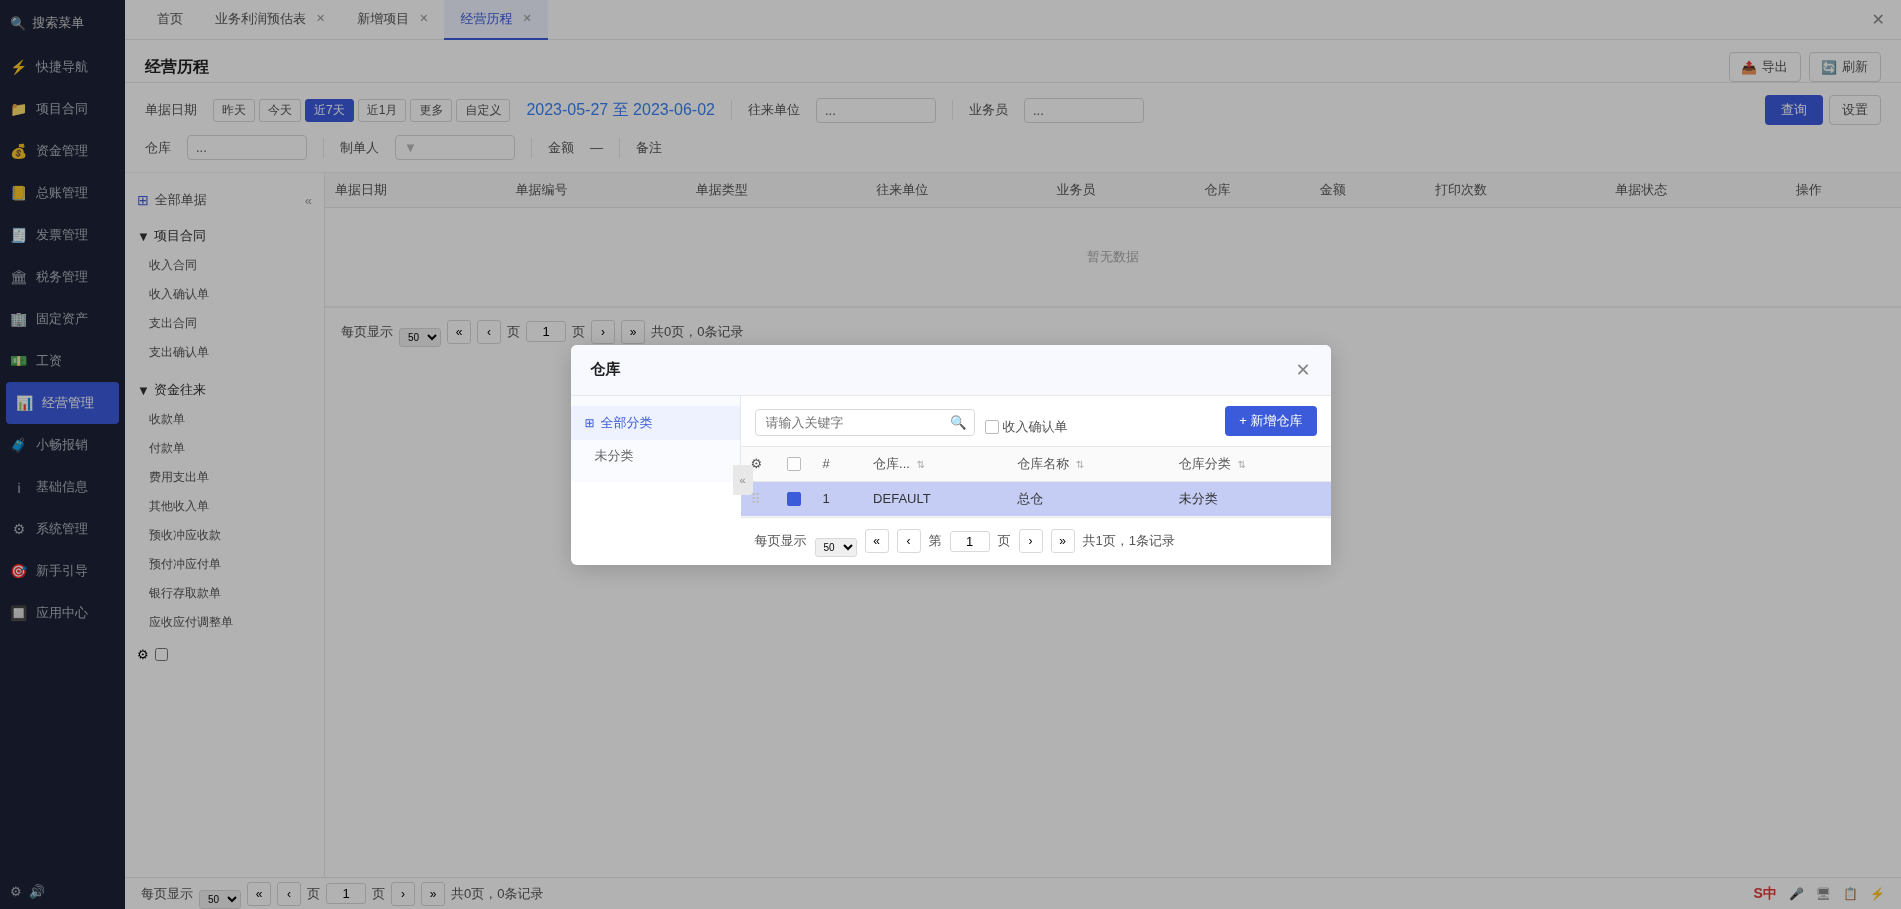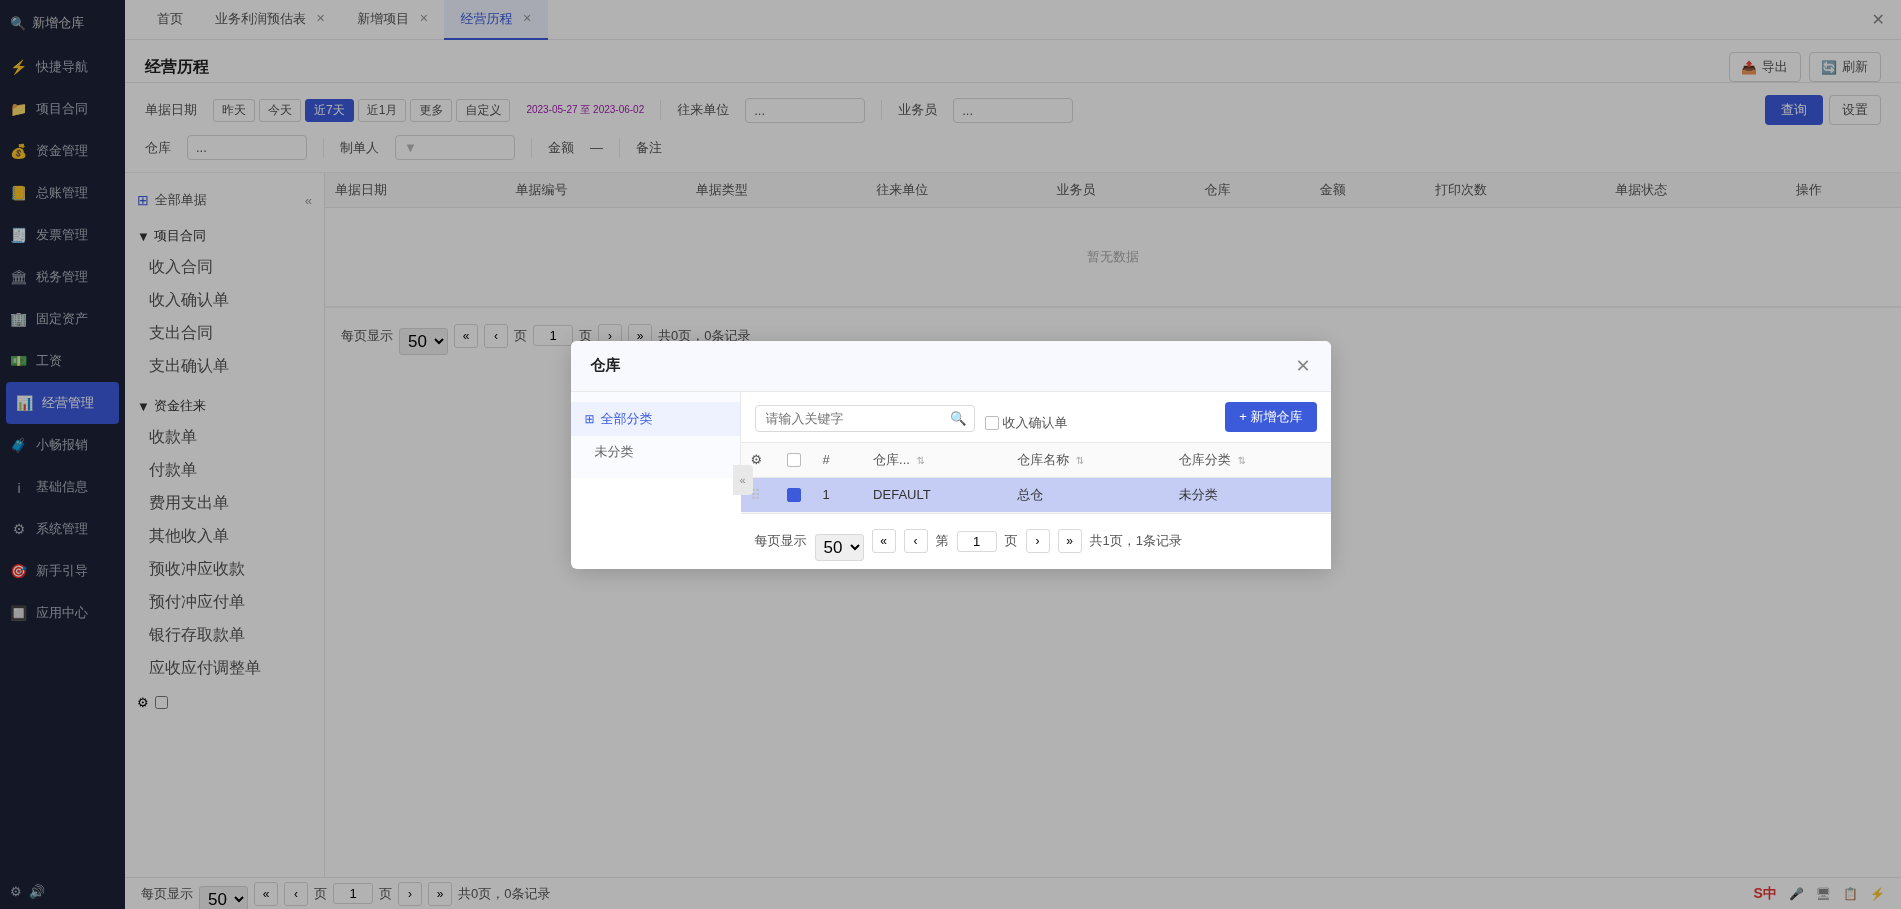"新增仓库" span { text: 新增仓库 -> 搜索菜单 }
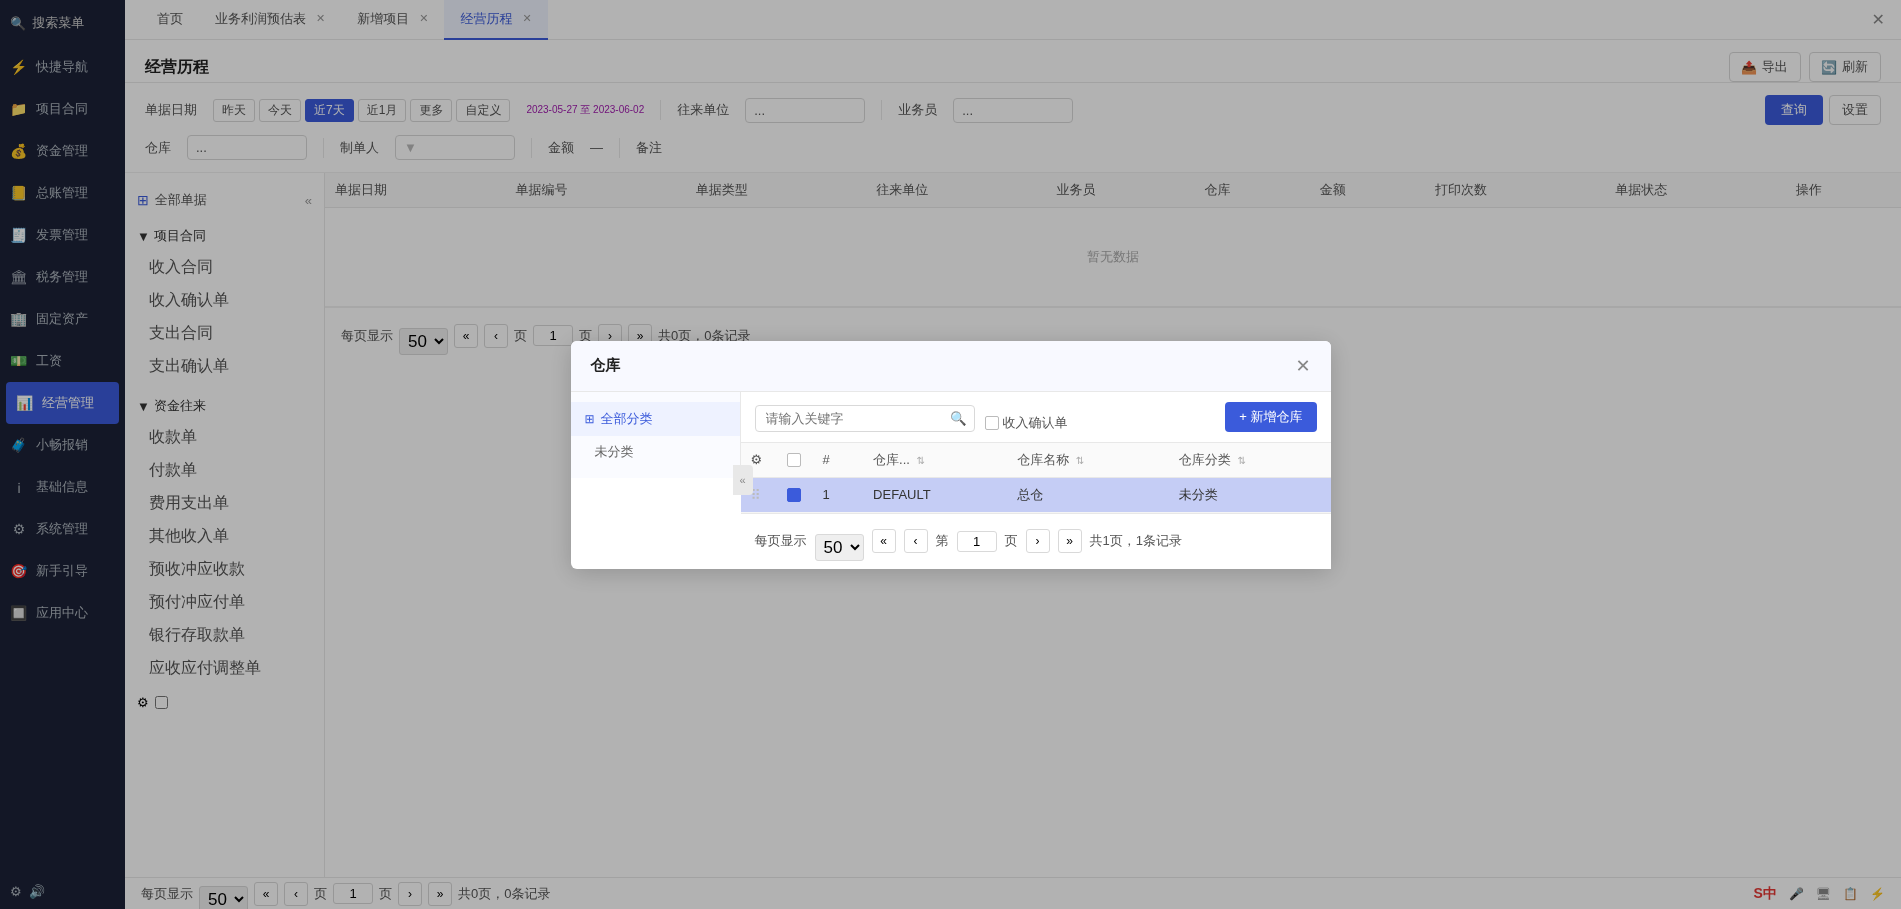"2023-05-27 至 2023-06-02" .date-range { color: #a21caf -> #3b82f6; font-size: 10px -> 16px }
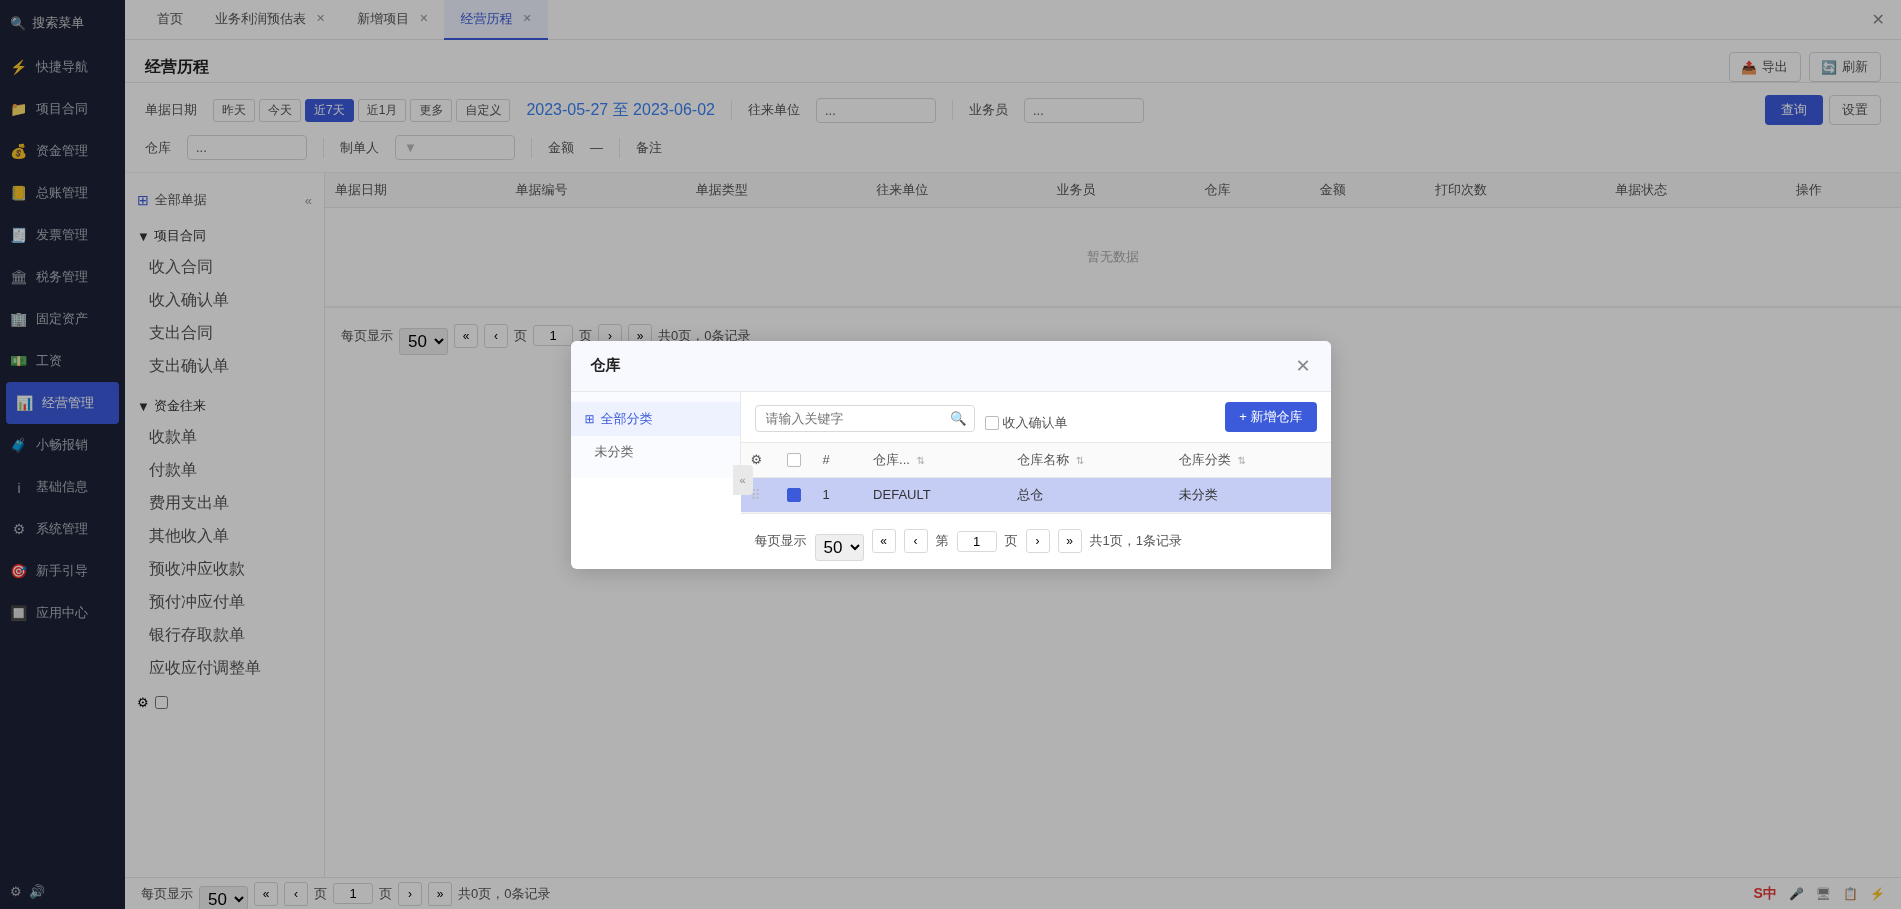"收入合同" .left-item { font-size: 16px -> 12px }
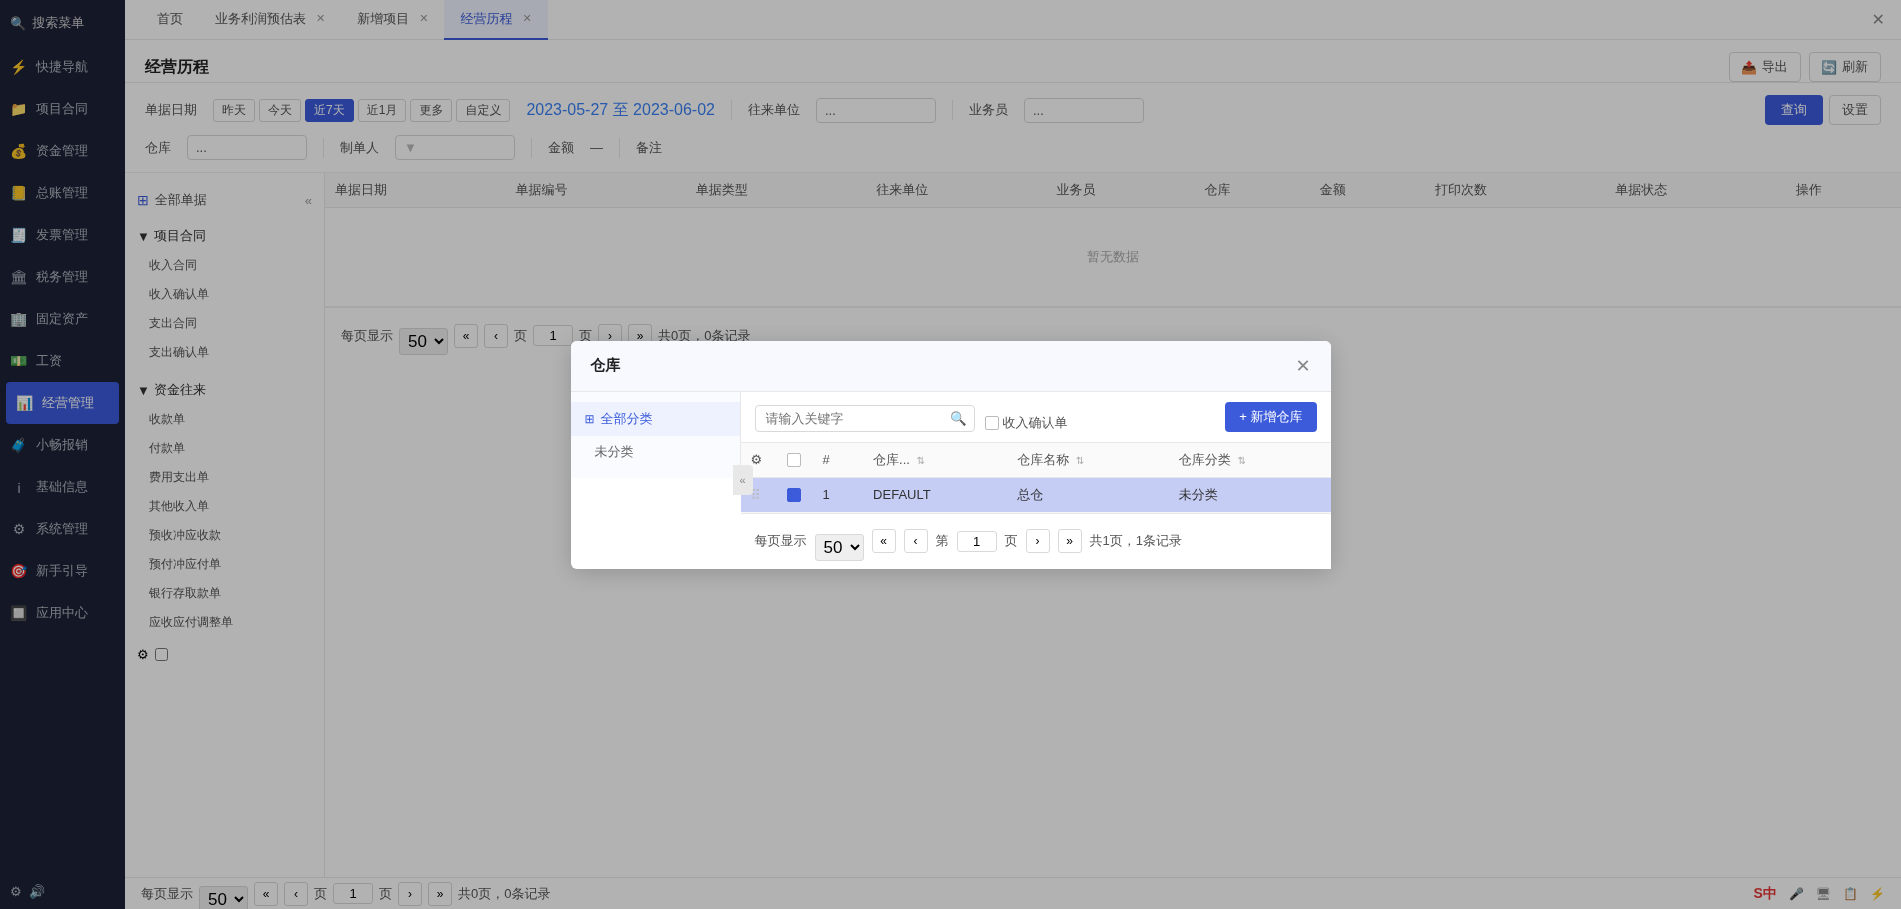"50" .per-page-select { font-size: 17px -> 10px }
